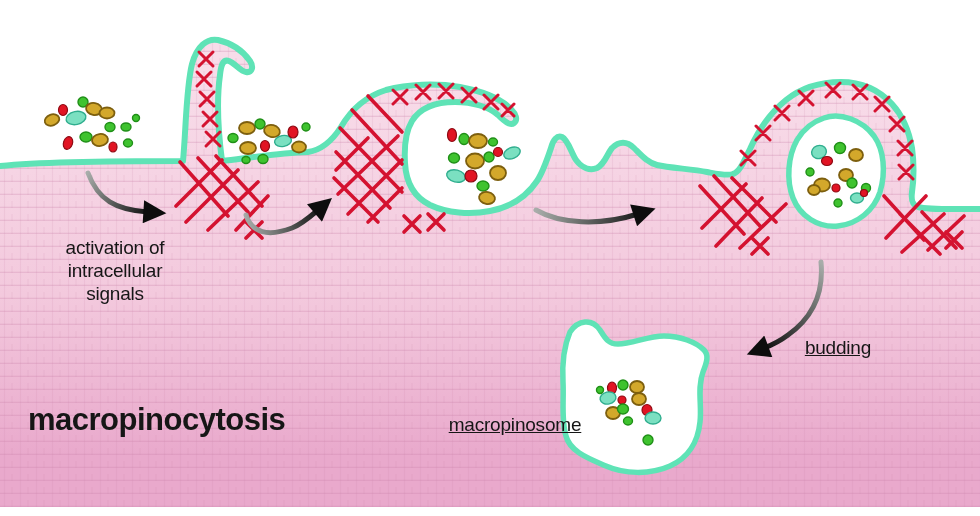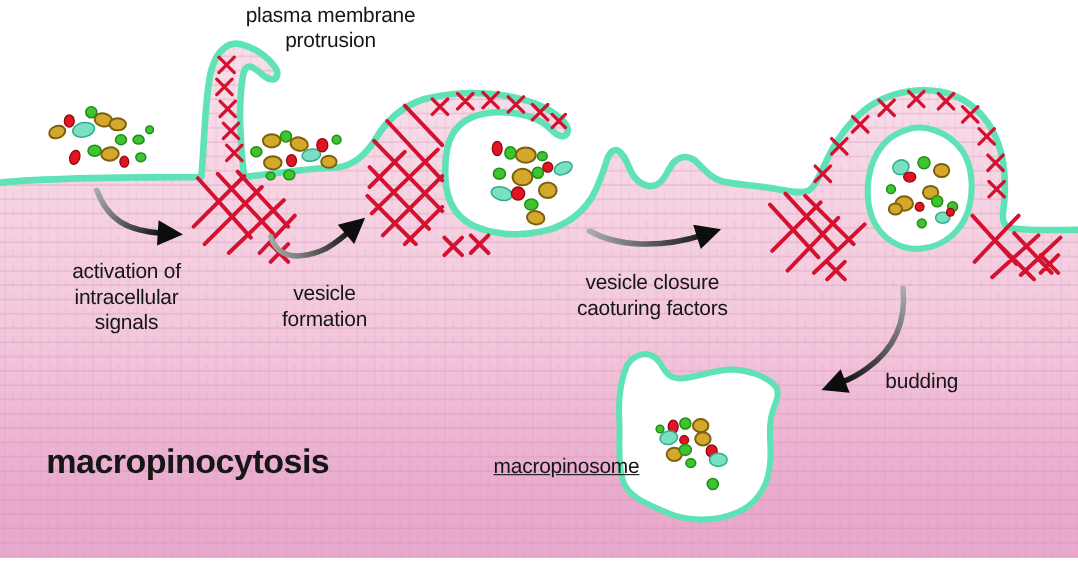"plasma membrane" div.lbl { html: <div>plasma membrane protrusion</div> -> none }
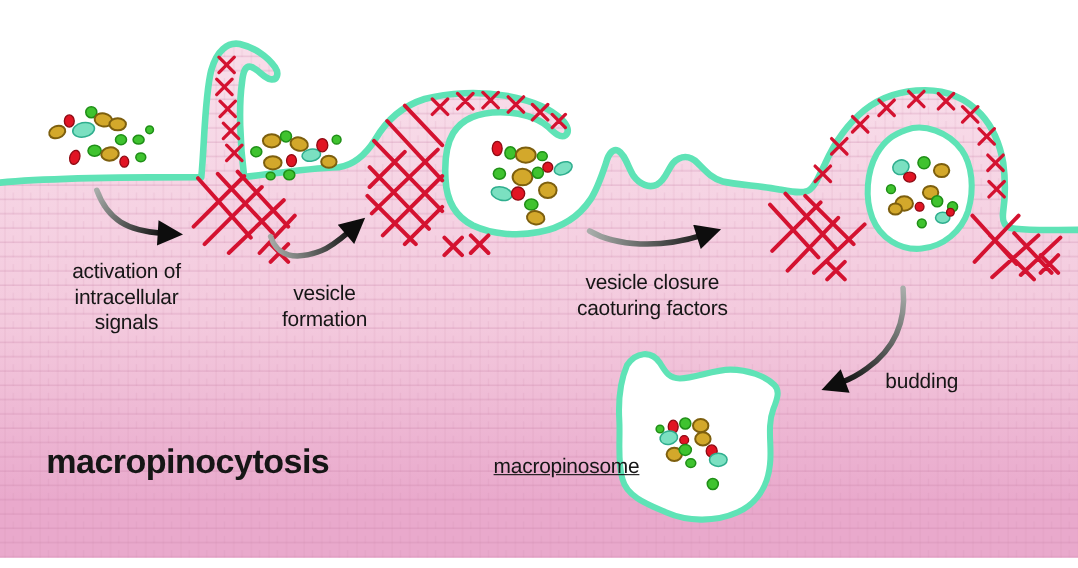"vesicle" div.lbl { html: <div>vesicle formation</div> -> none }
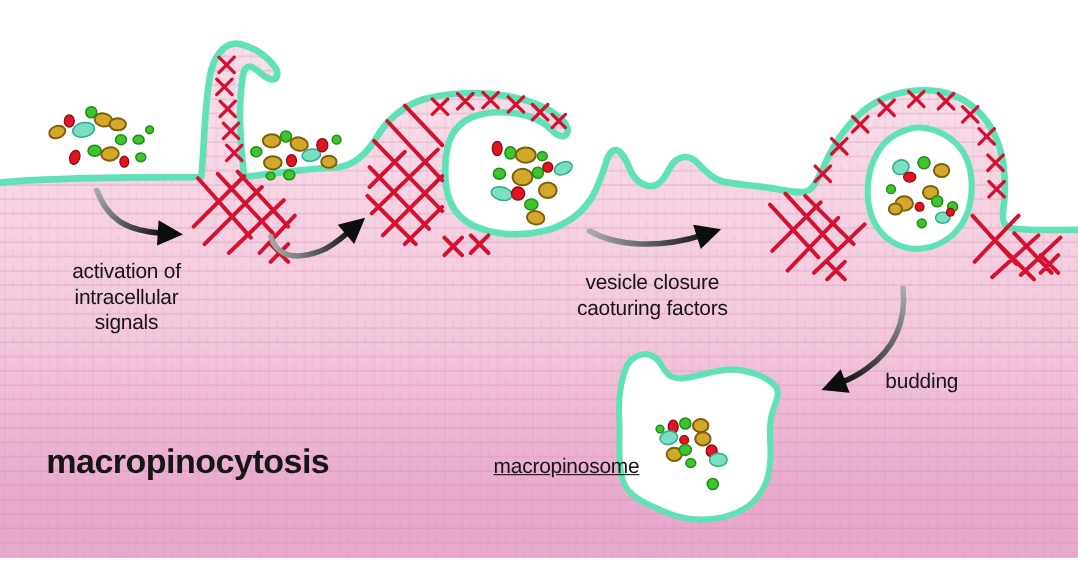"vesicle closure" div.lbl { html: <div>vesicle closure caoturing factors</div> -> none }
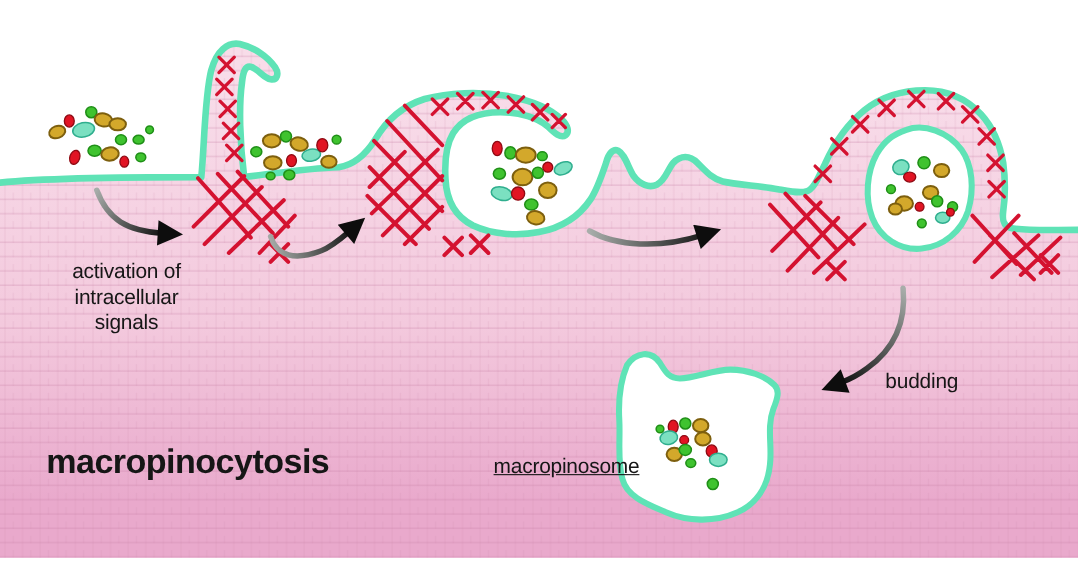"budding" div.lbl { text-decoration: none -> underline }
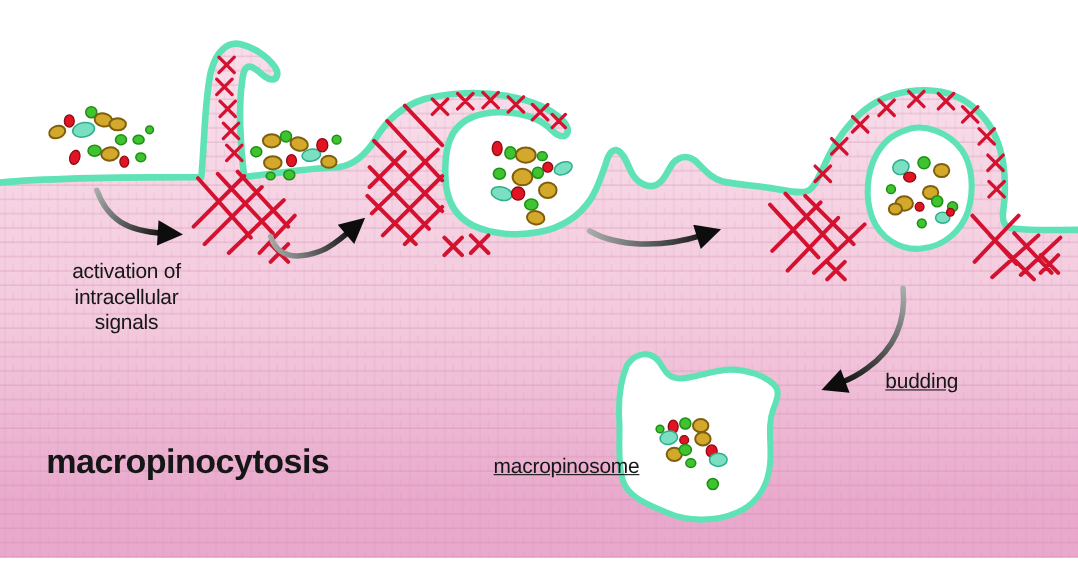"macropinocytosis" div.title { left: 42px -> 28px }
